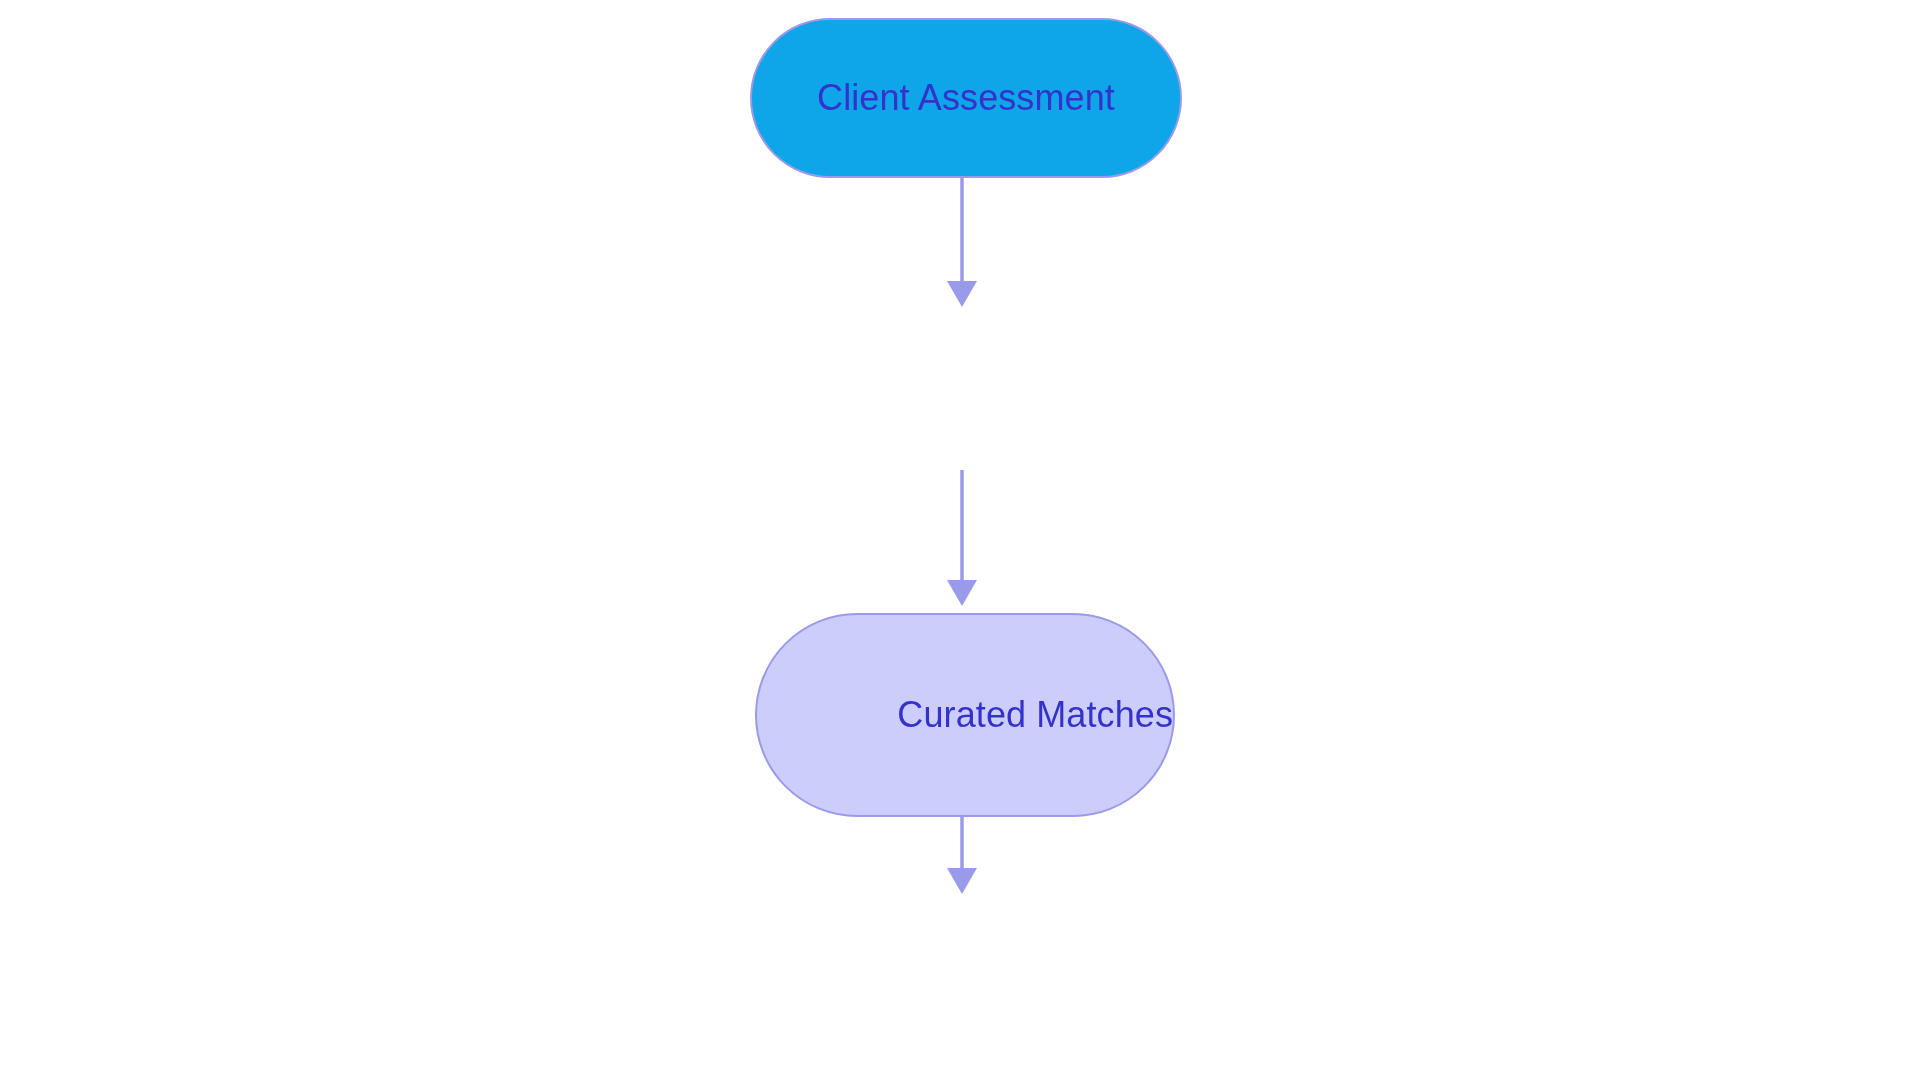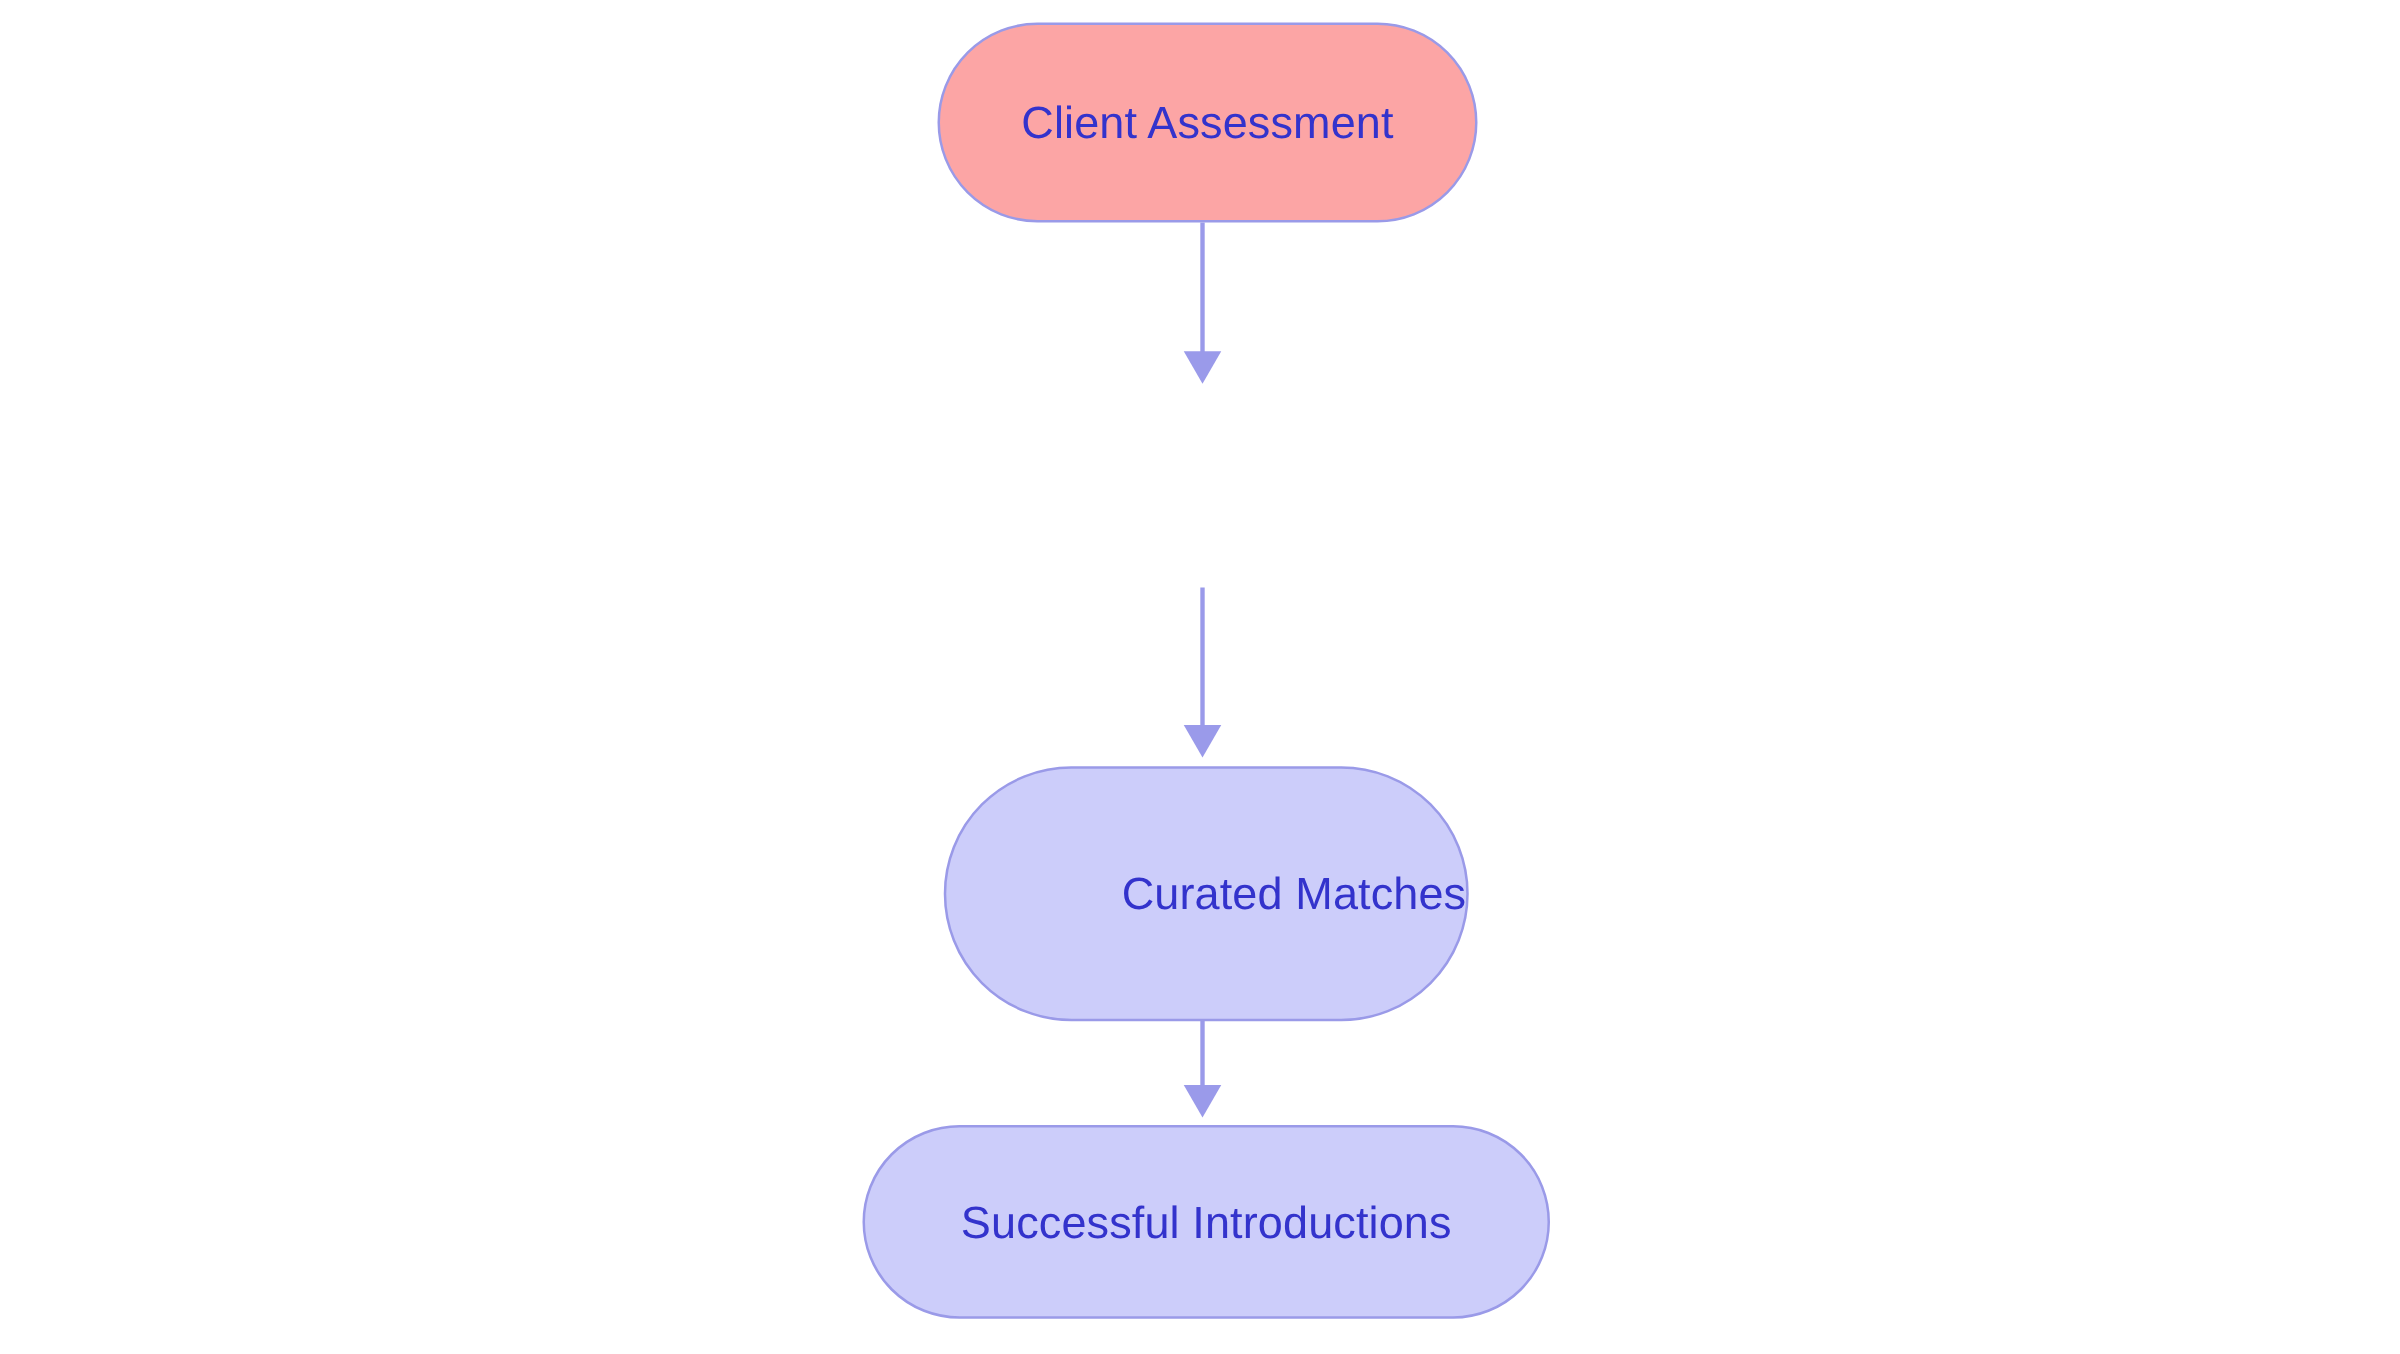"Client Assessment" div.flow-node { background: #fca5a5 -> #0ea5e9 }
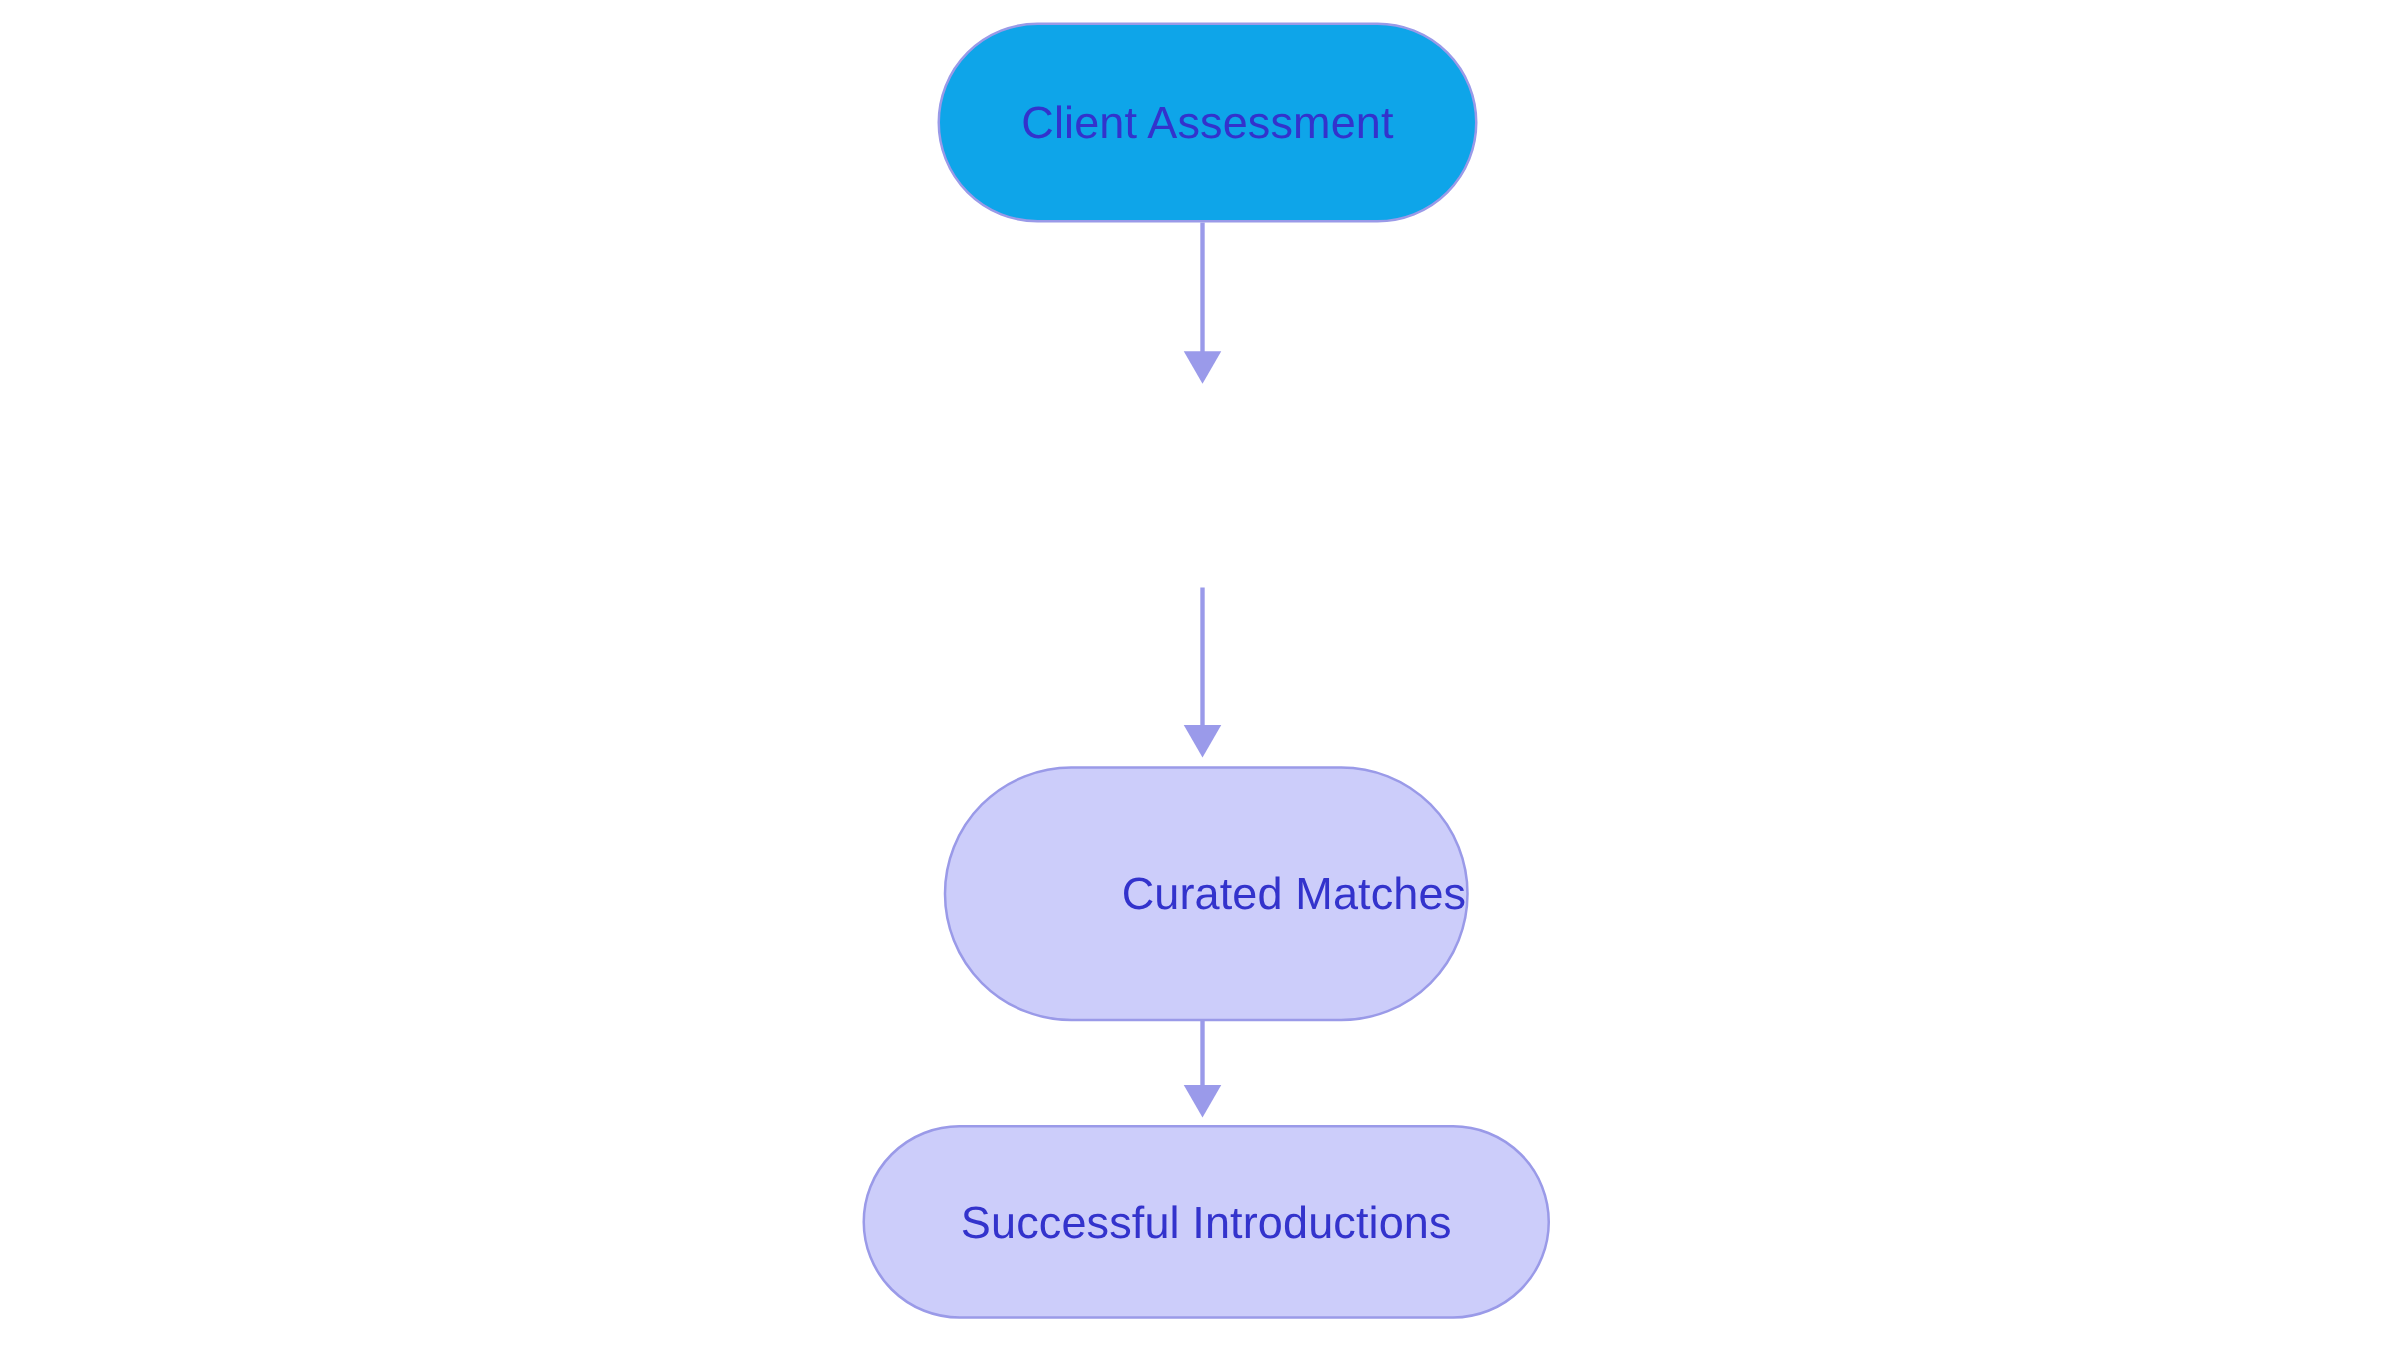"Successful Introductions" div.flow-node { html: <div> <span>Successful Introductions</span> </div> -> none }
